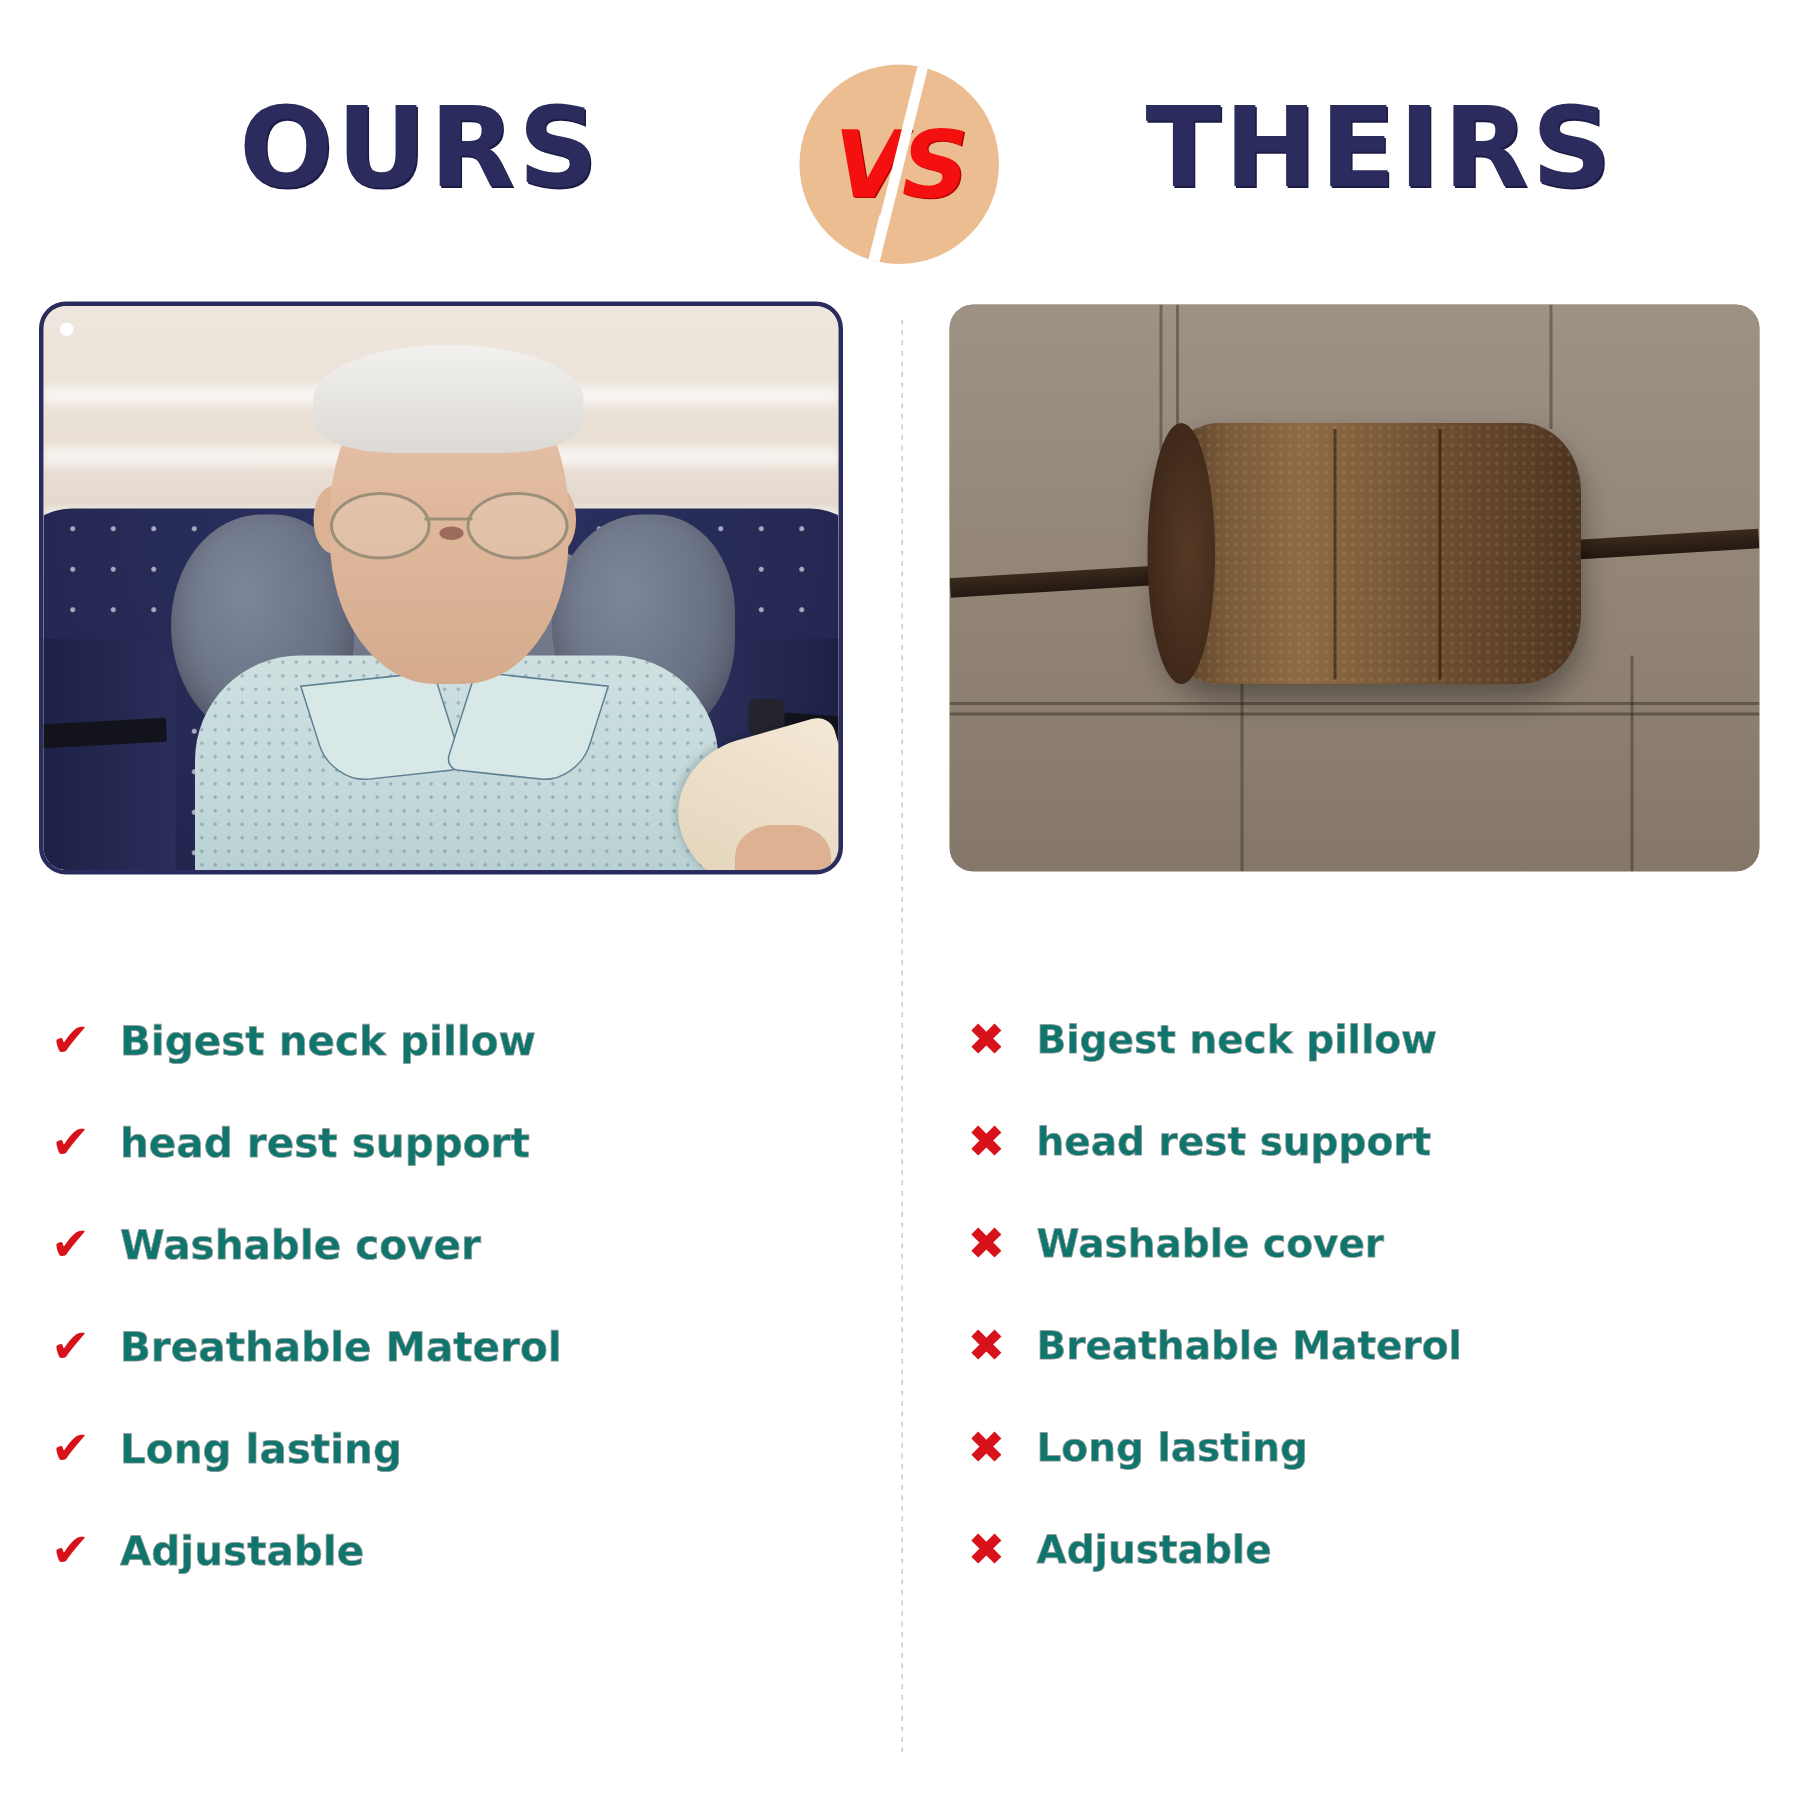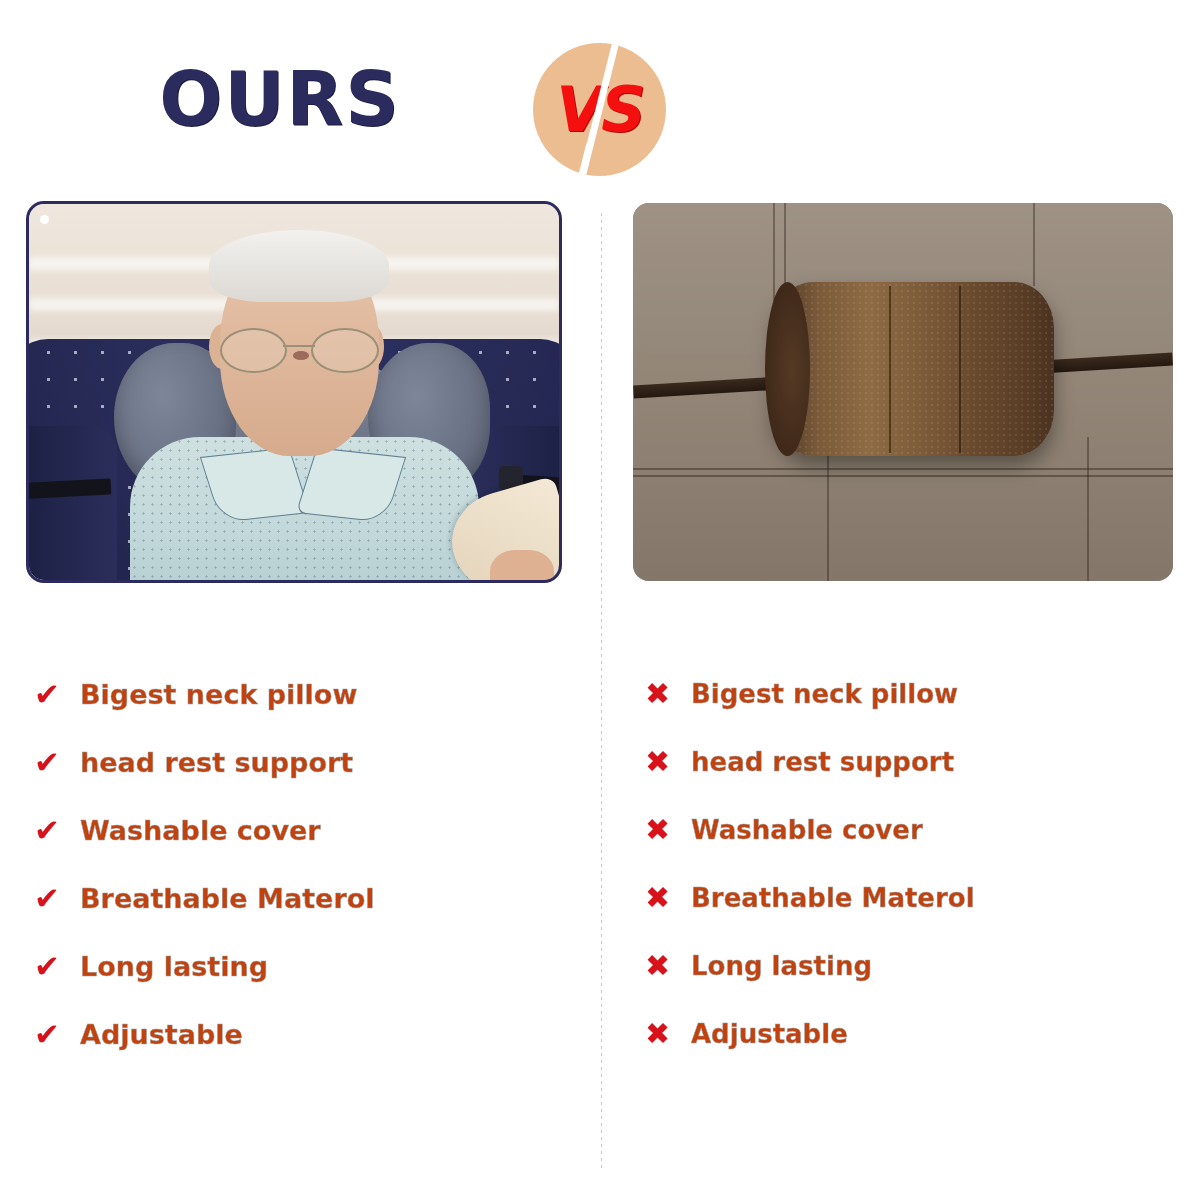"THEIRS" div.title { html: none -> <div>THEIRS</div> }
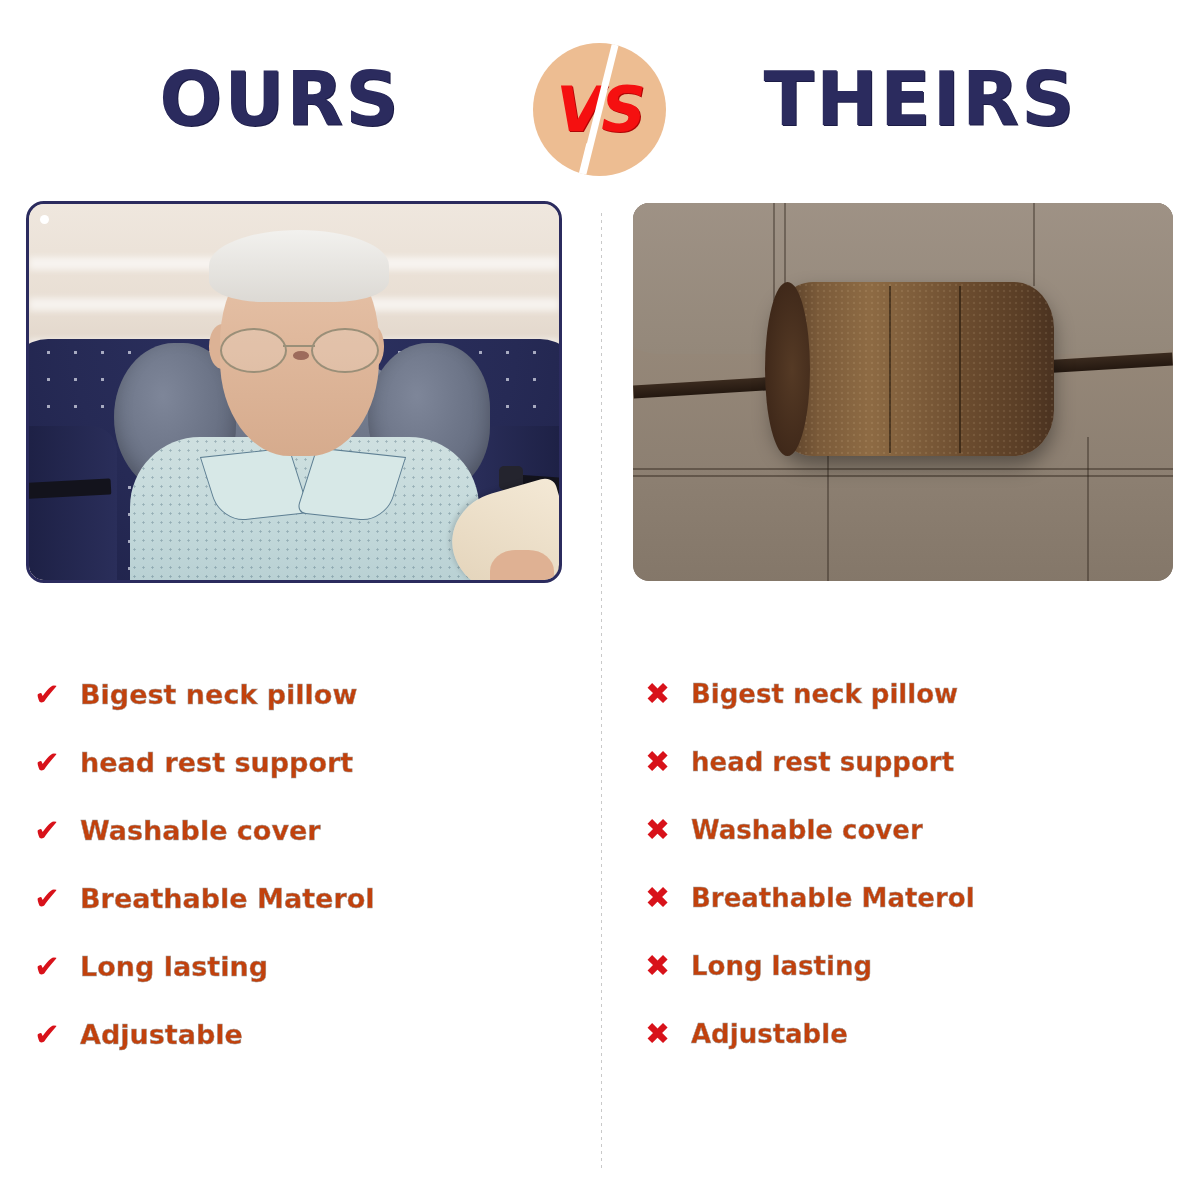"Bigest neck pillow" .feature-label { color: #c2410c -> #0f766e }
